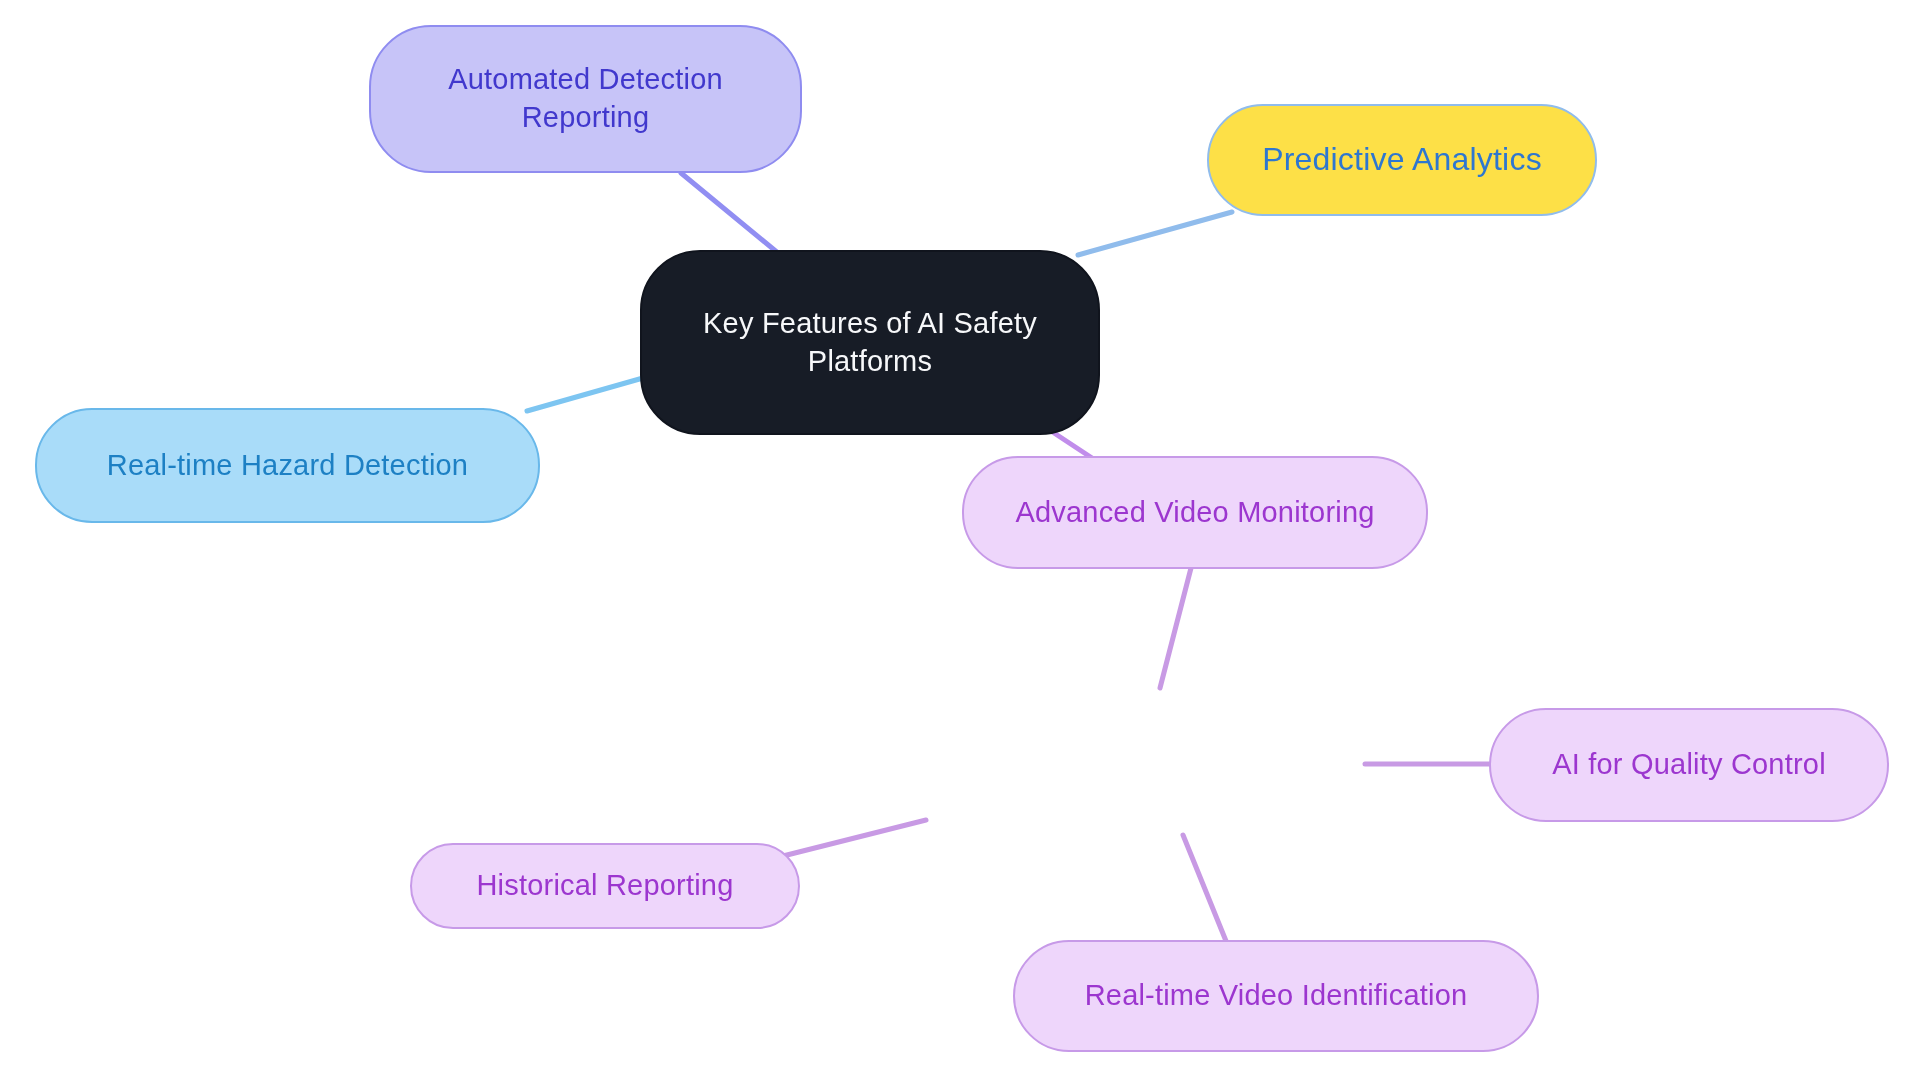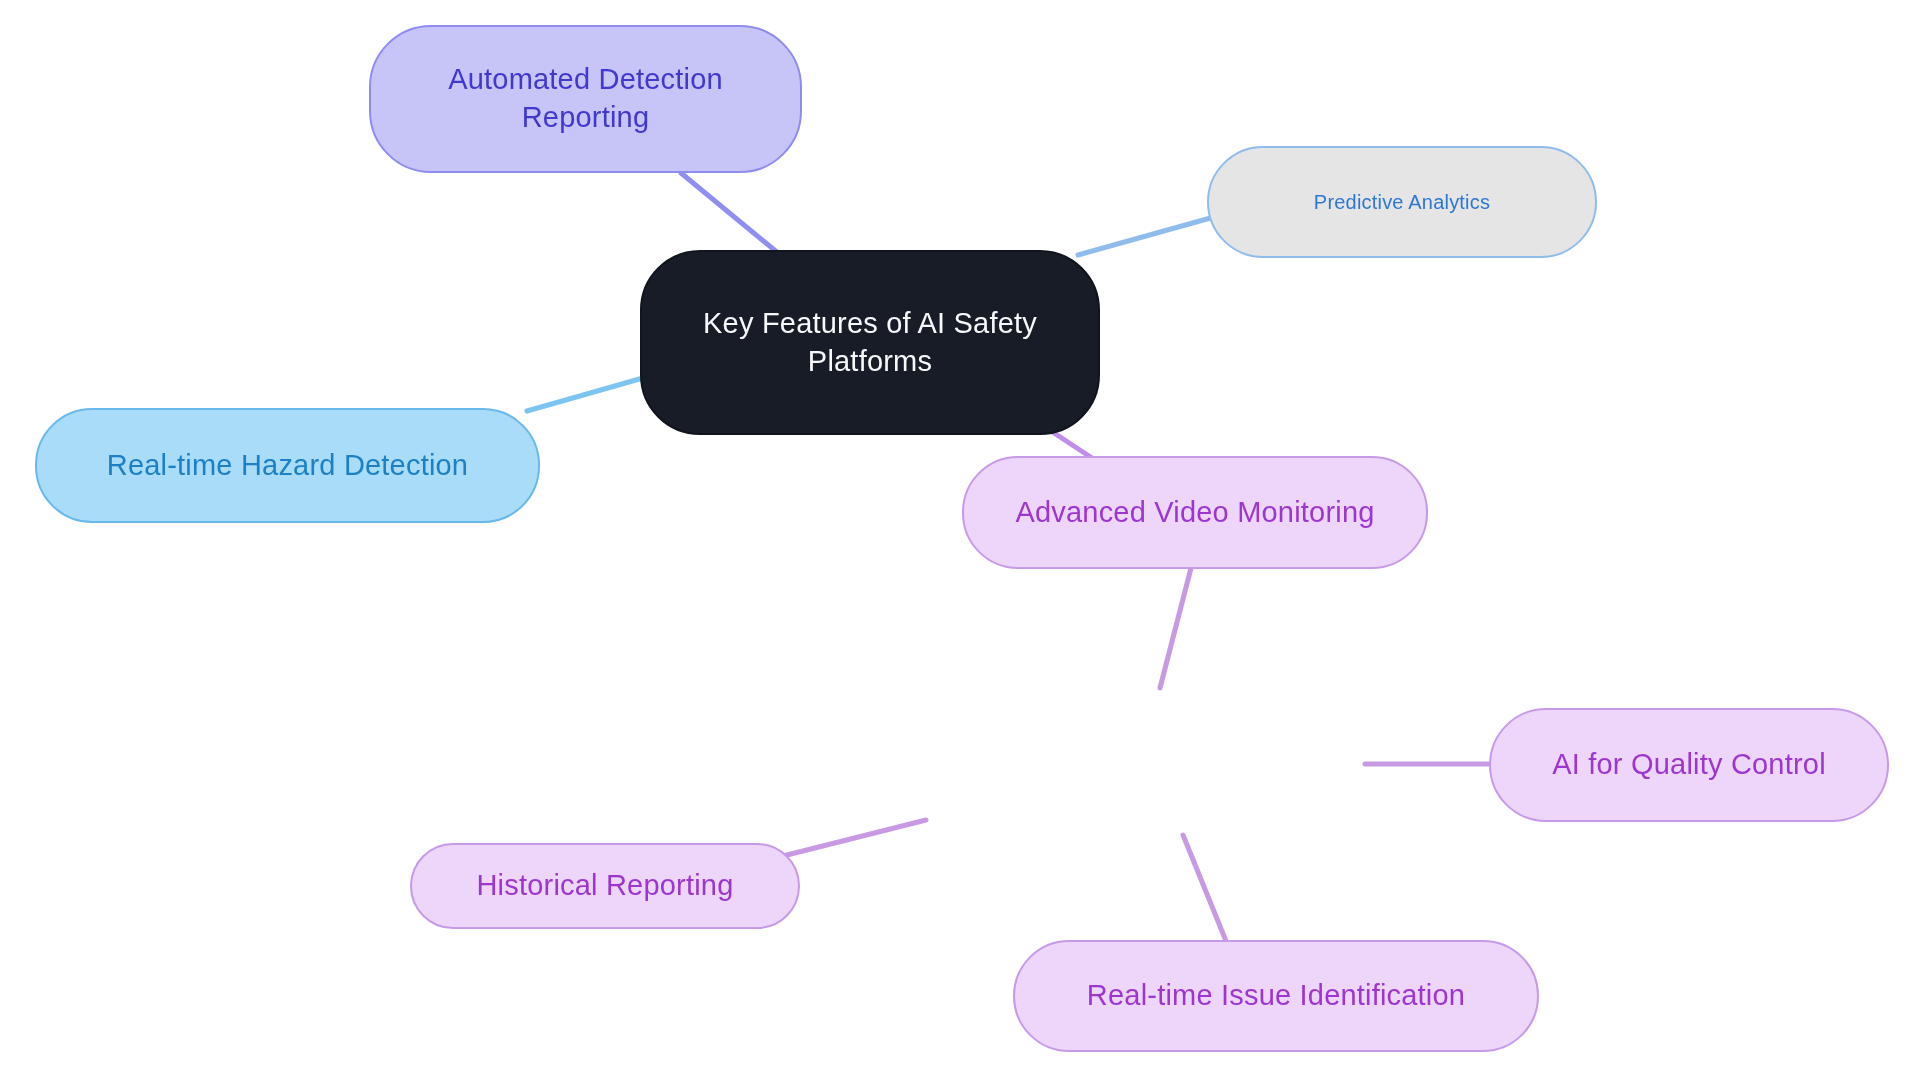"Predictive Analytics" div.node { background: #e5e5e5 -> #fde047; font-size: 20px -> 32px; margin-top: 42px -> none }
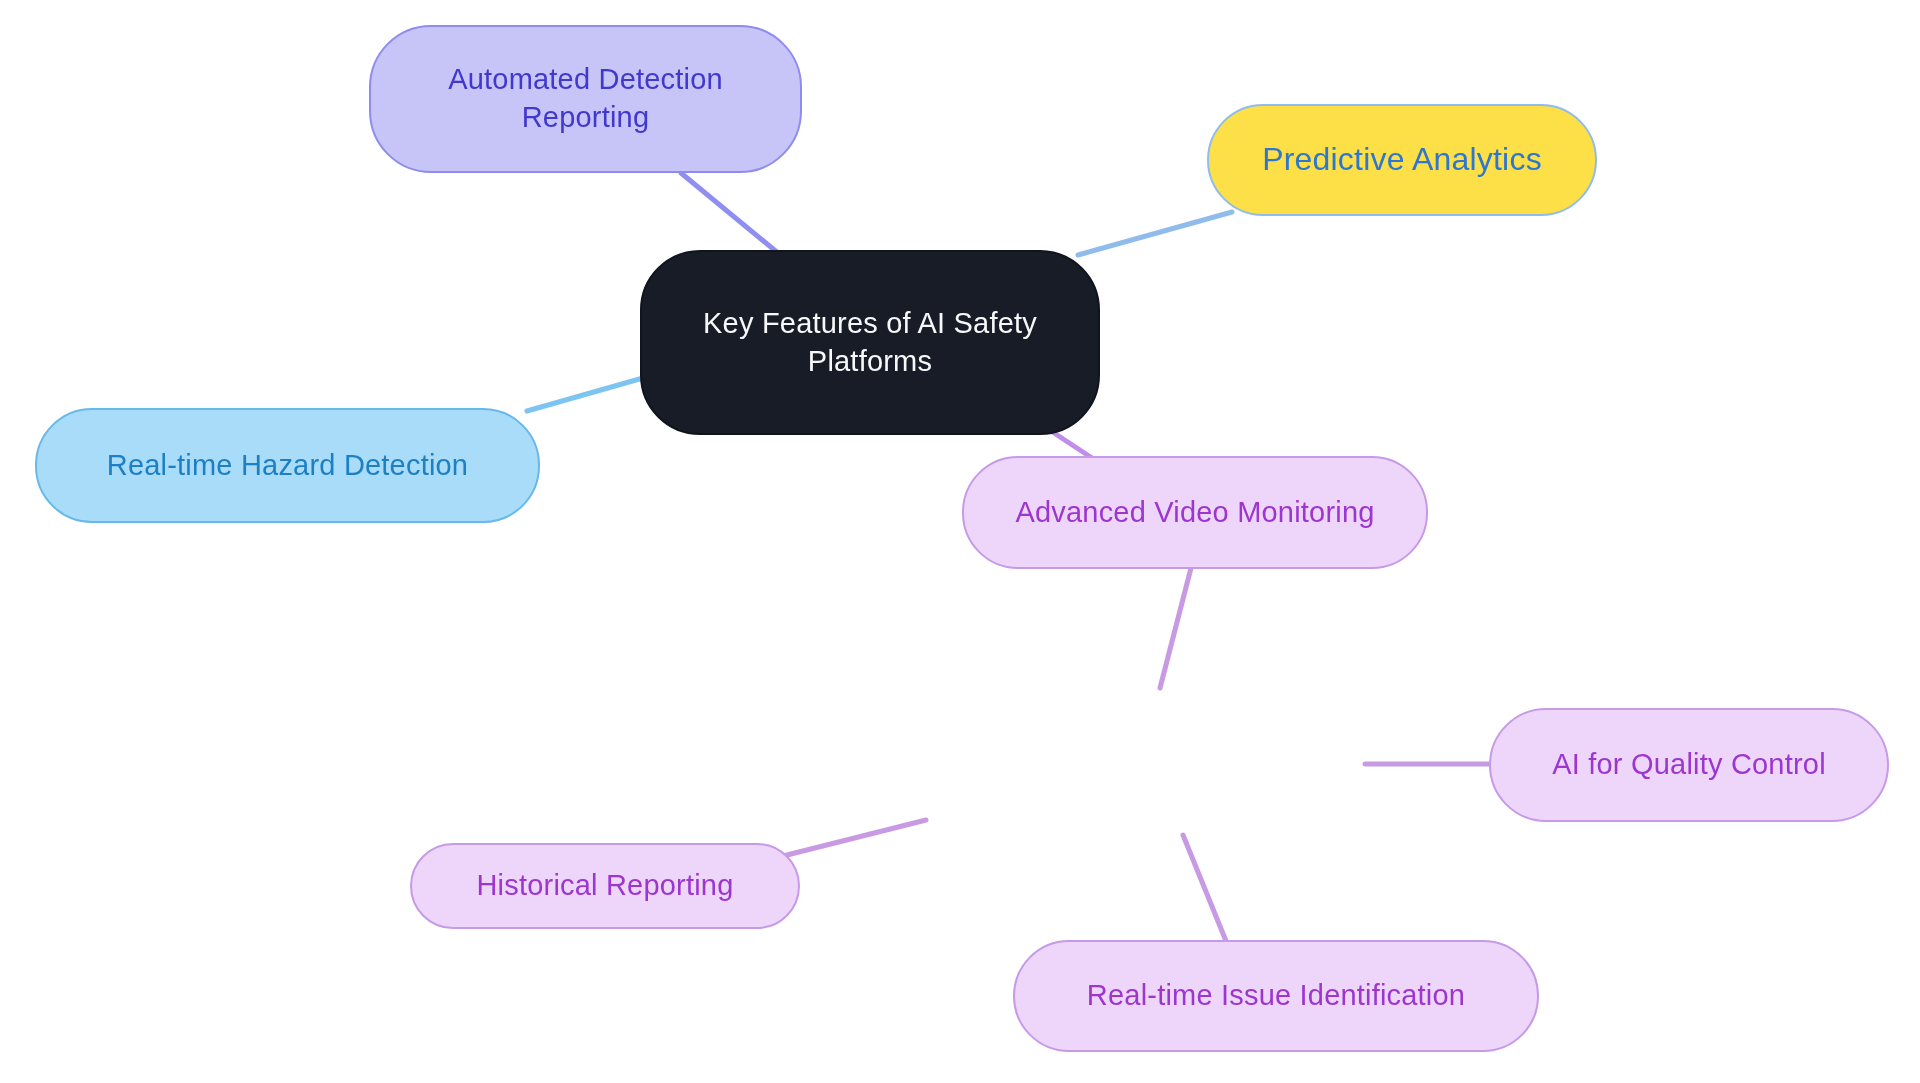"Real-time Issue Identification" span.node-label { text: Issue -> Video }
